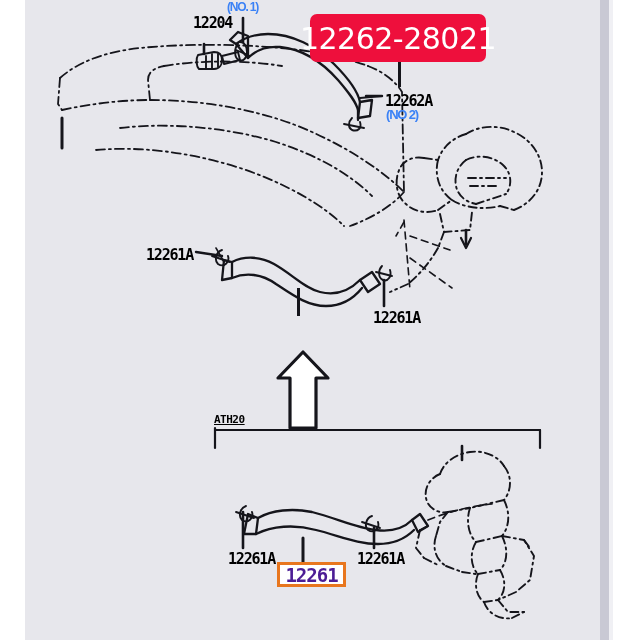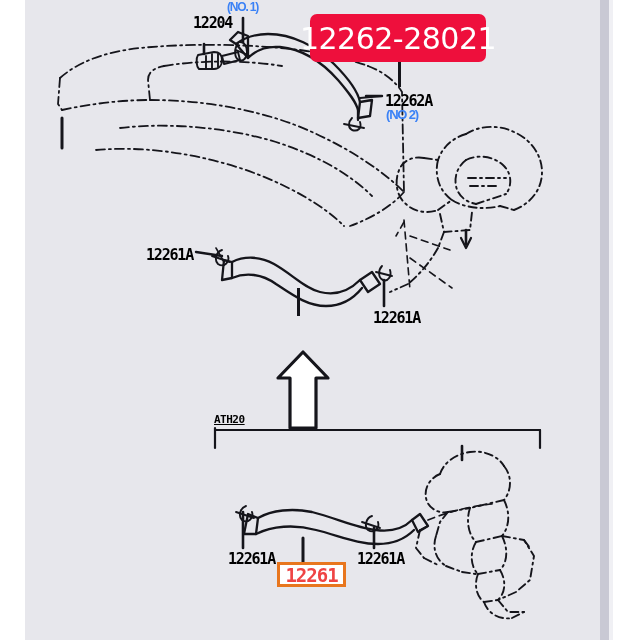"12261" .badge-orange { color: #ef4444 -> #4c1d95 }
